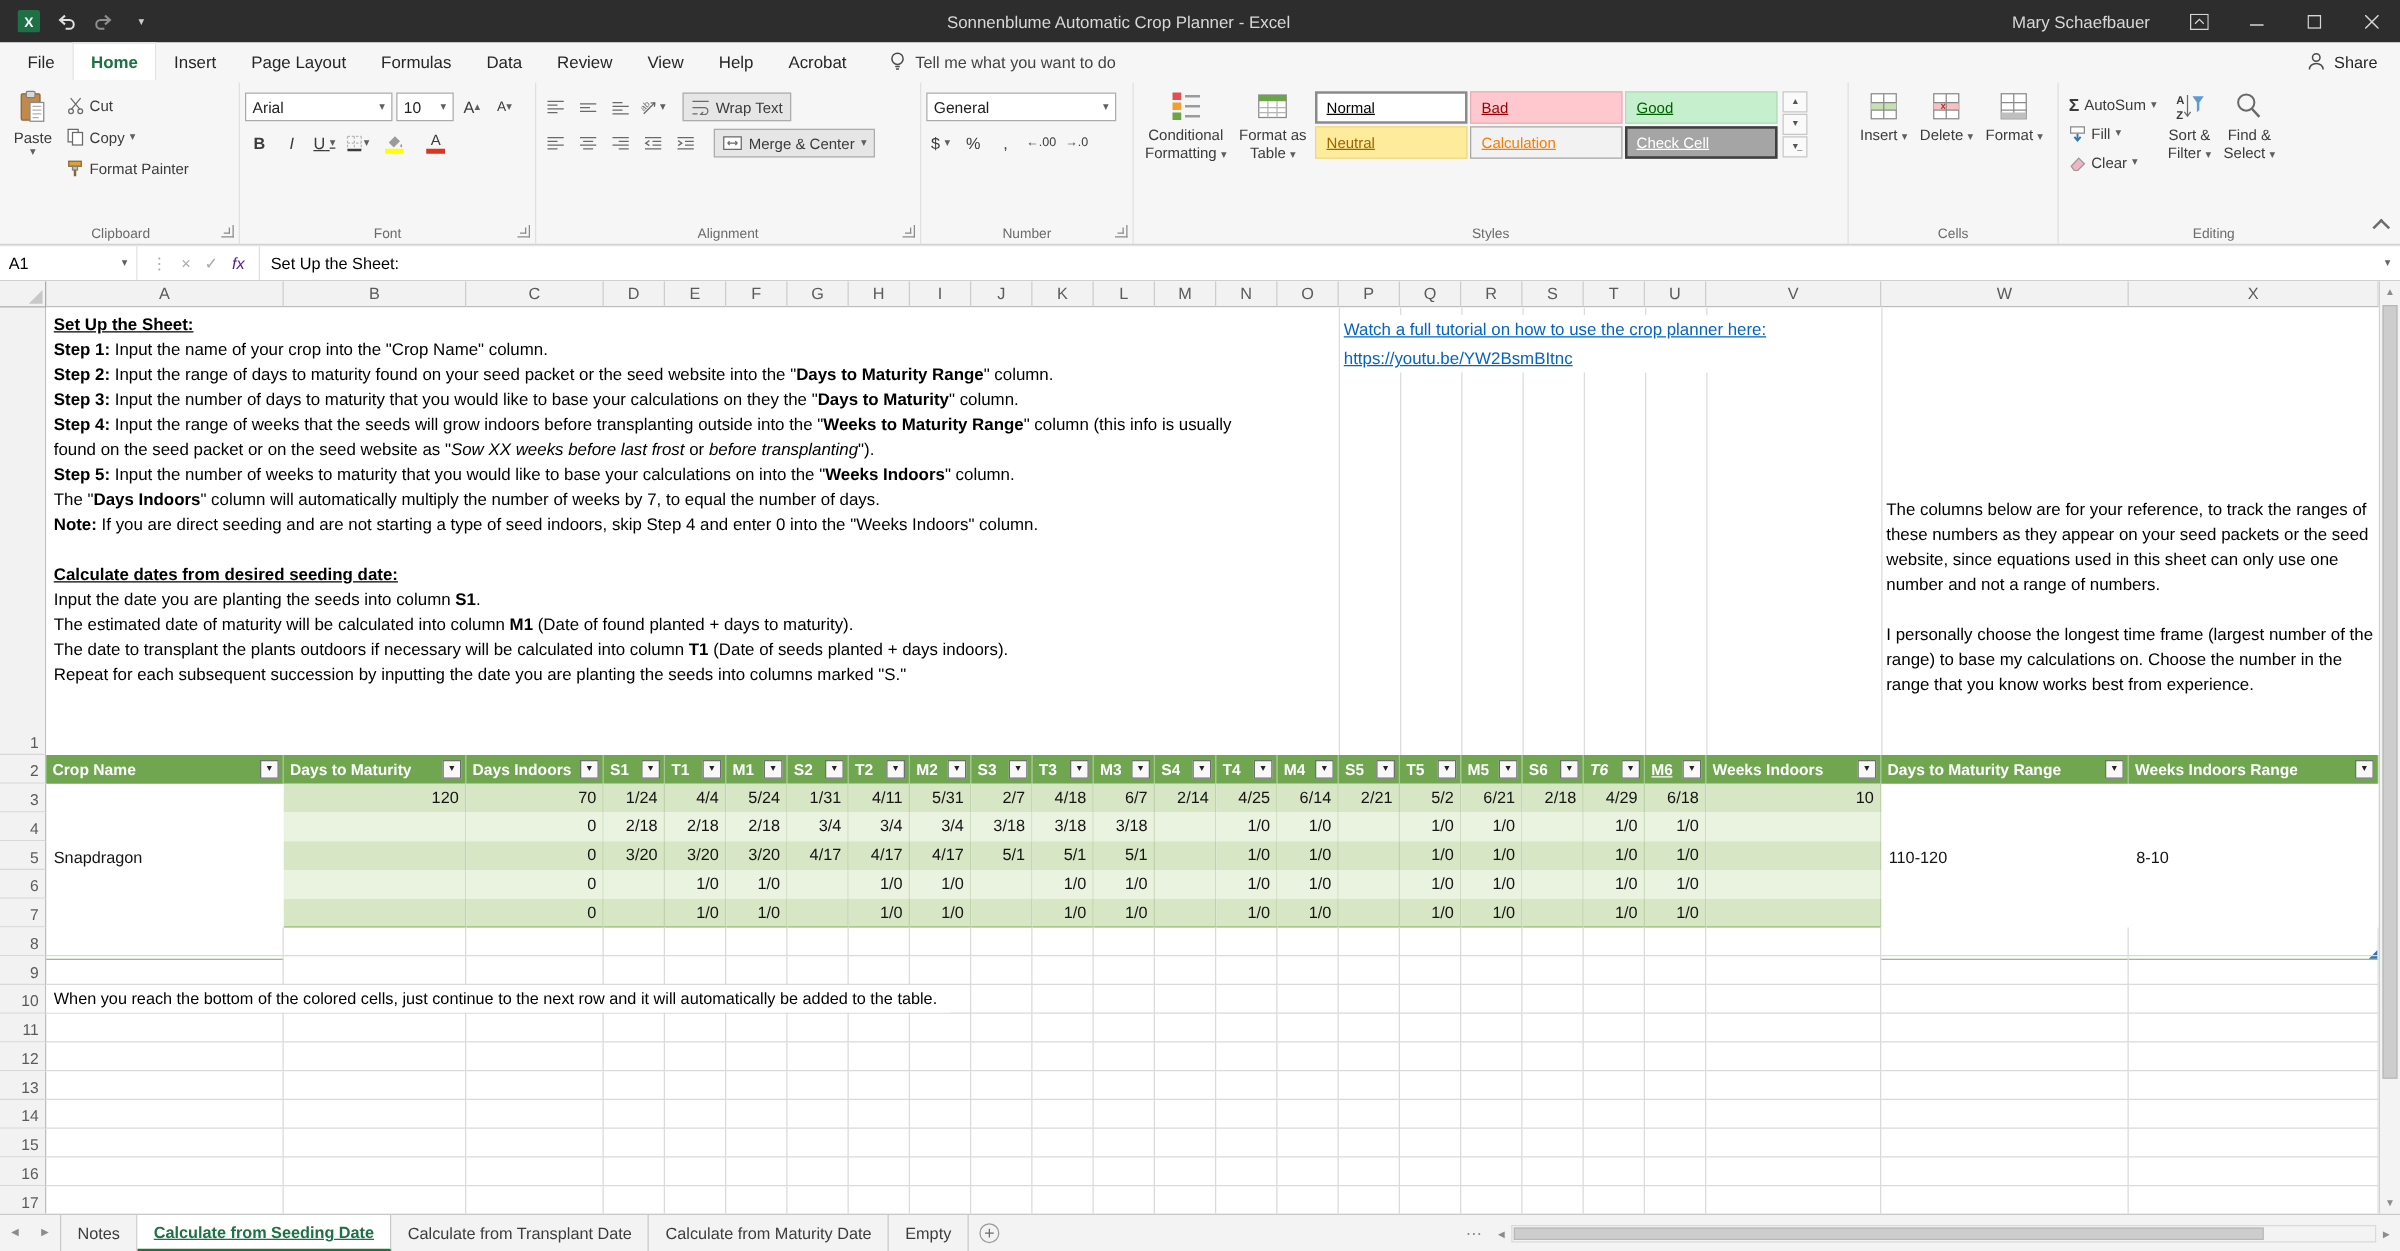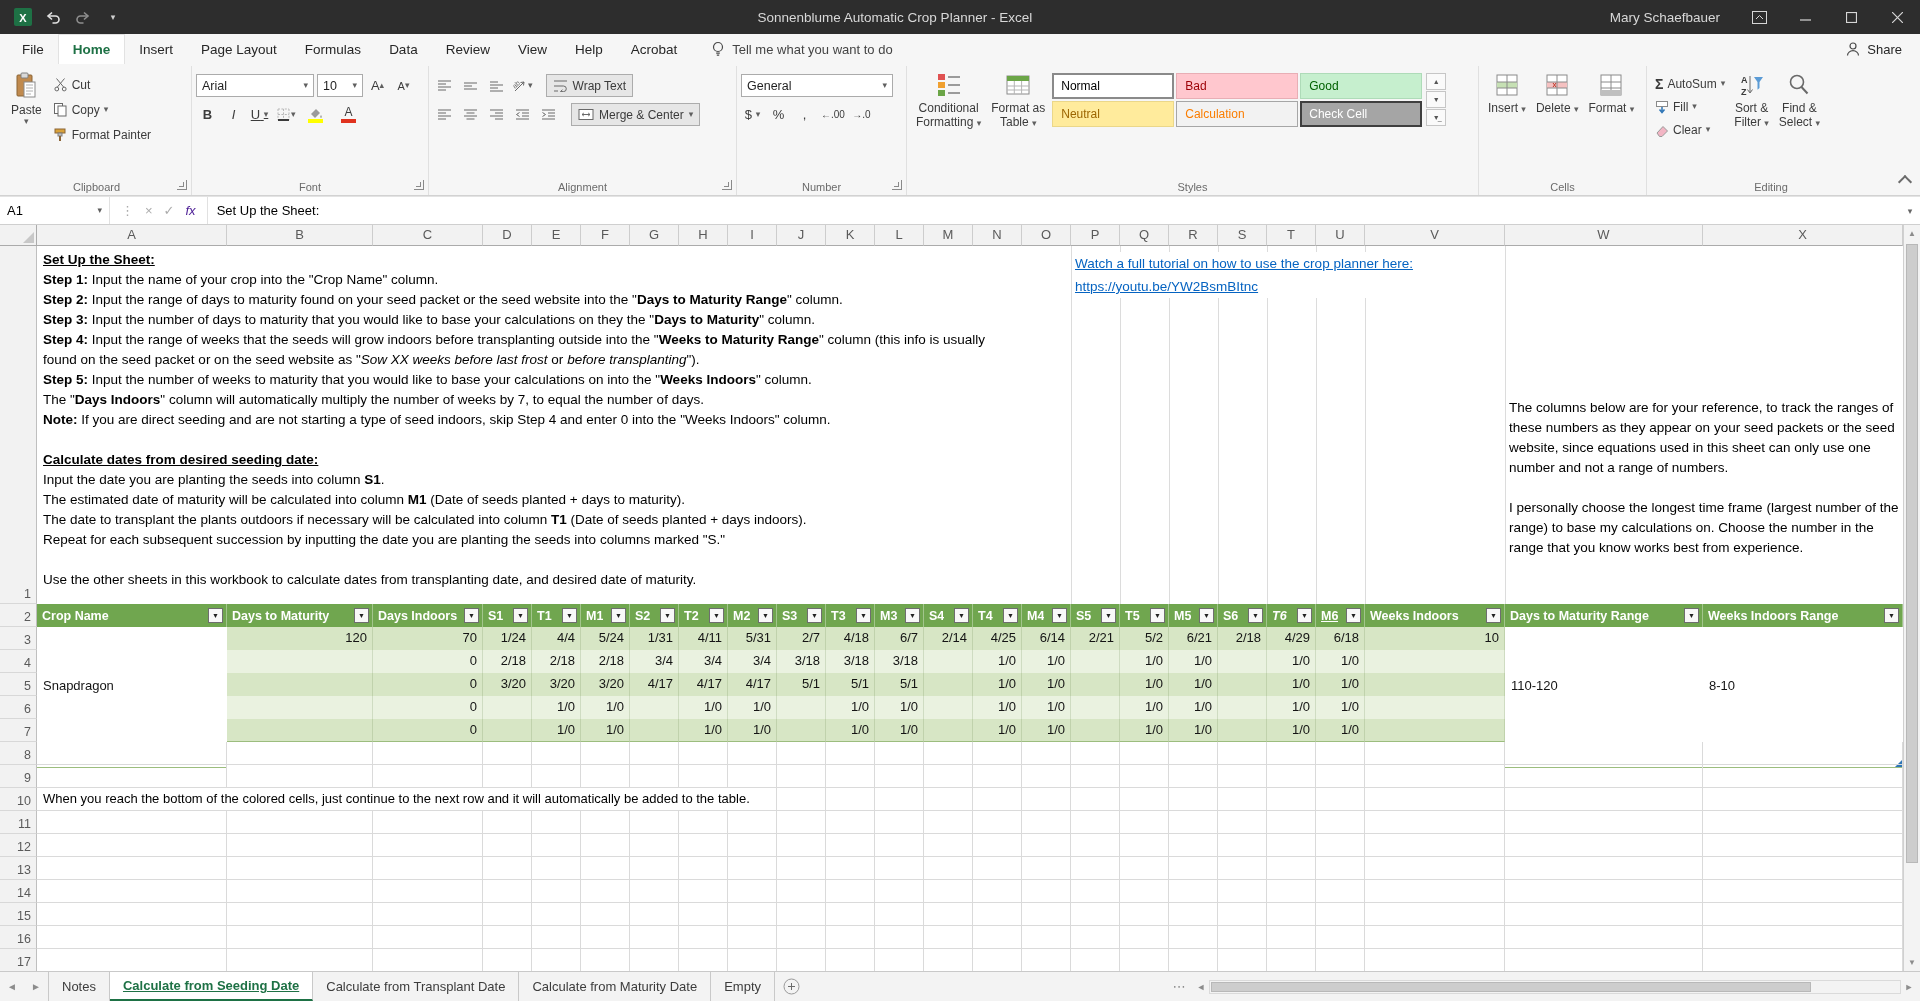"Normal" .csitem { text-decoration: none -> underline }
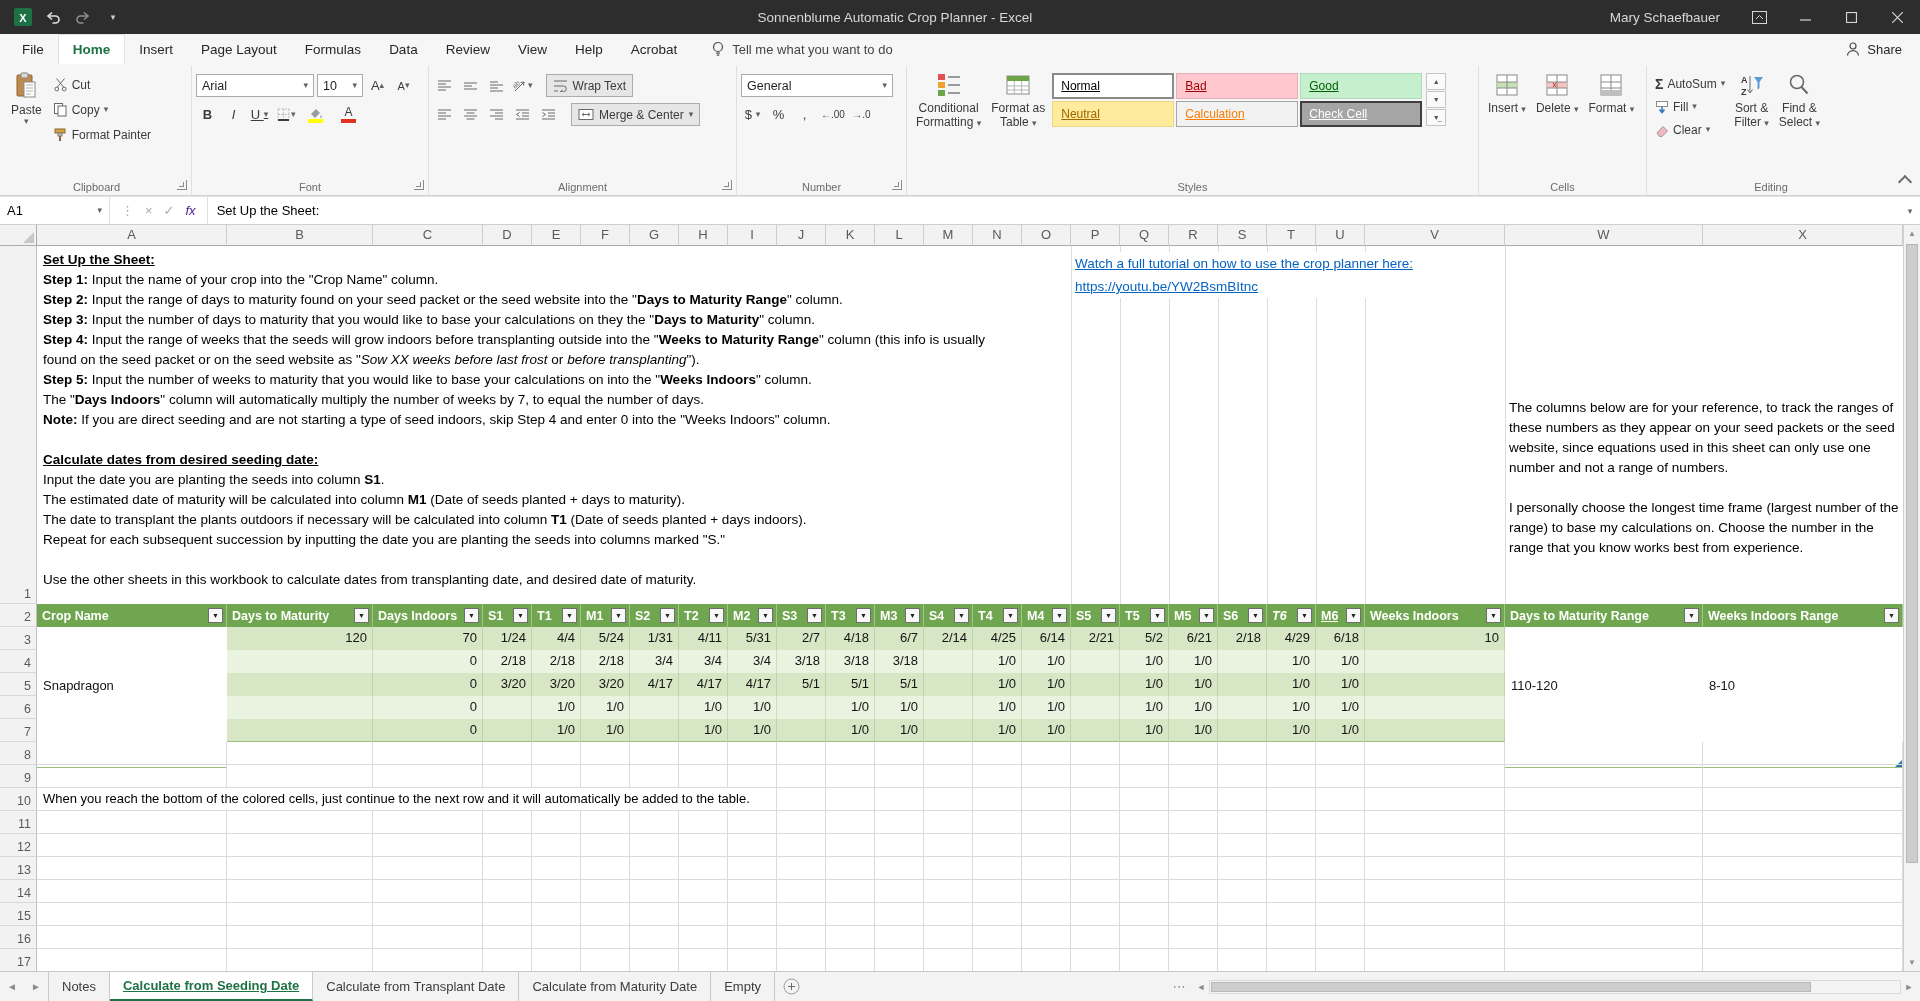"(Date of seeds planted + days to" span { text: seeds -> found }
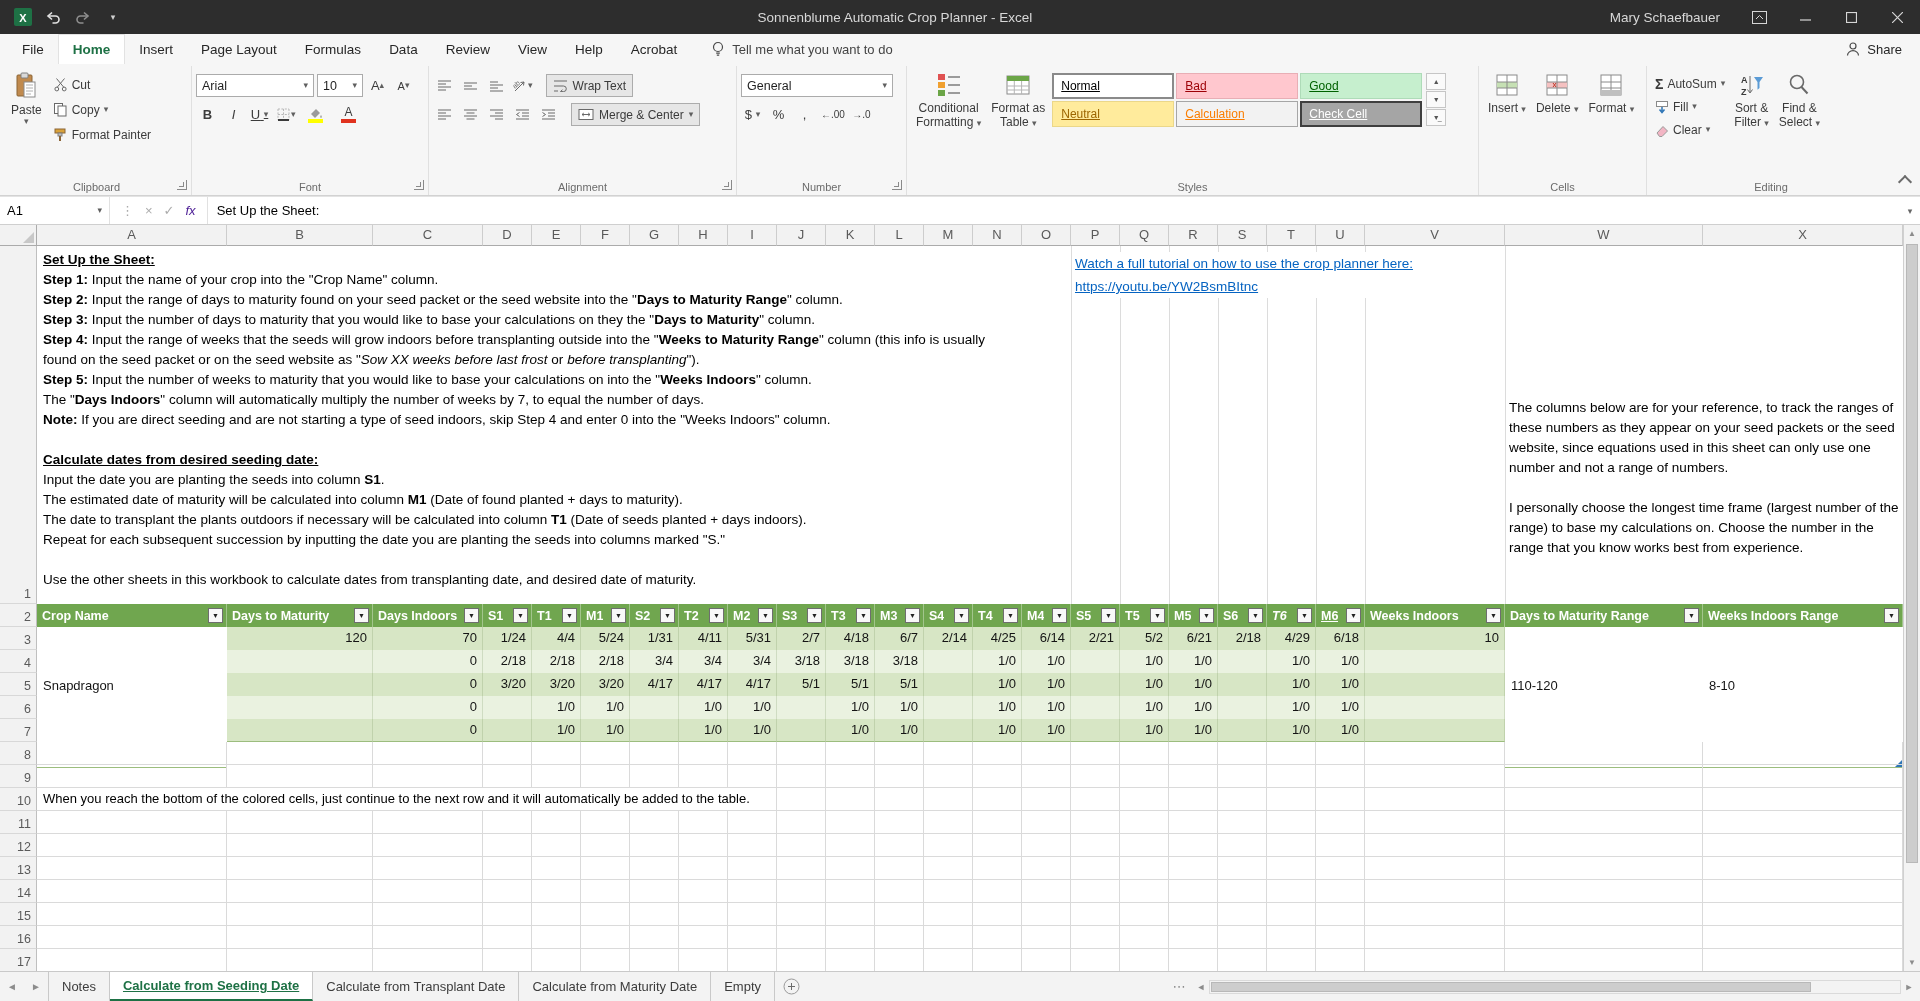"Use the other sheets in" div.instr-line { html: <div><span>Use the other sheets in this workbook to calculate dates from transplanting date, and desired date of maturity.</span></div> -> none }
